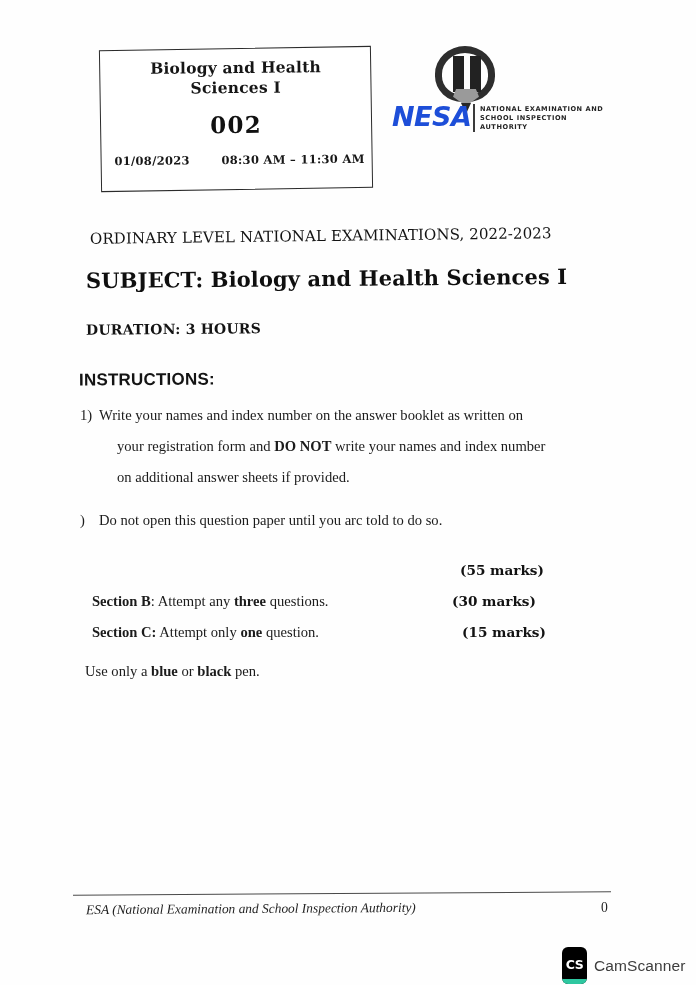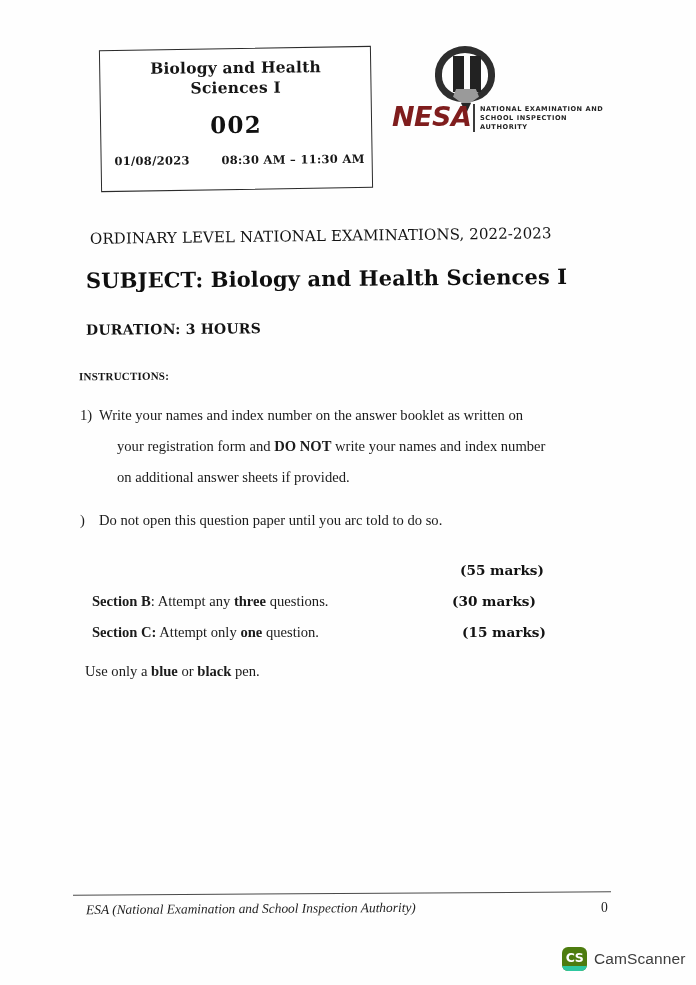"NESA" .nesa-word { color: #7f1d1d -> #1d4ed8 }
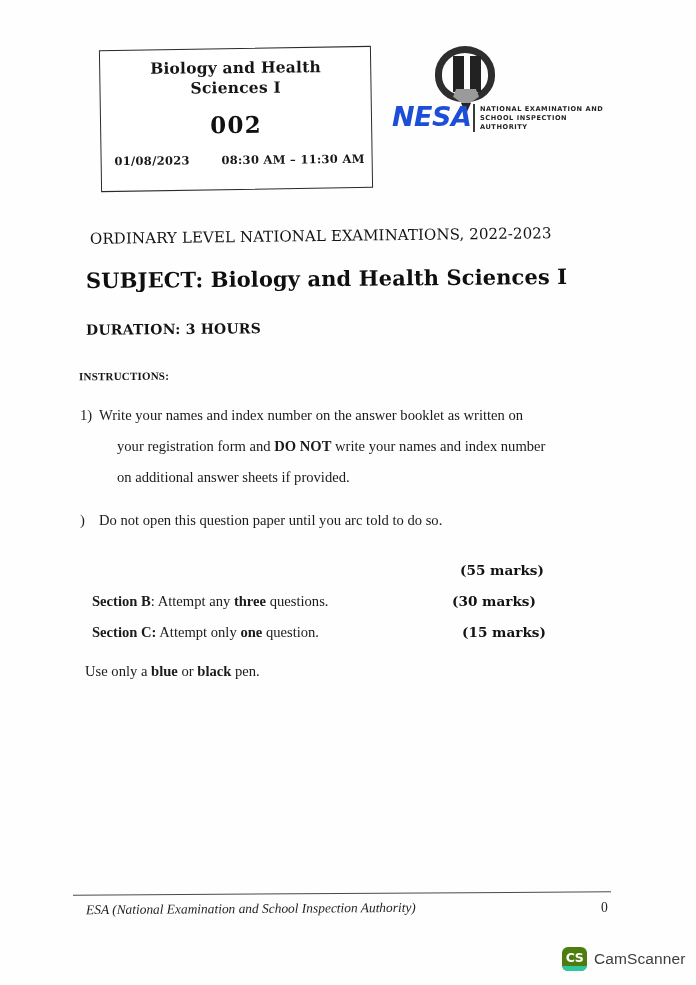"INSTRUCTIONS:" .instr-heading { font-family: Liberation Serif, serif -> Liberation Sans, sans-serif; font-size: 11px -> 17px }
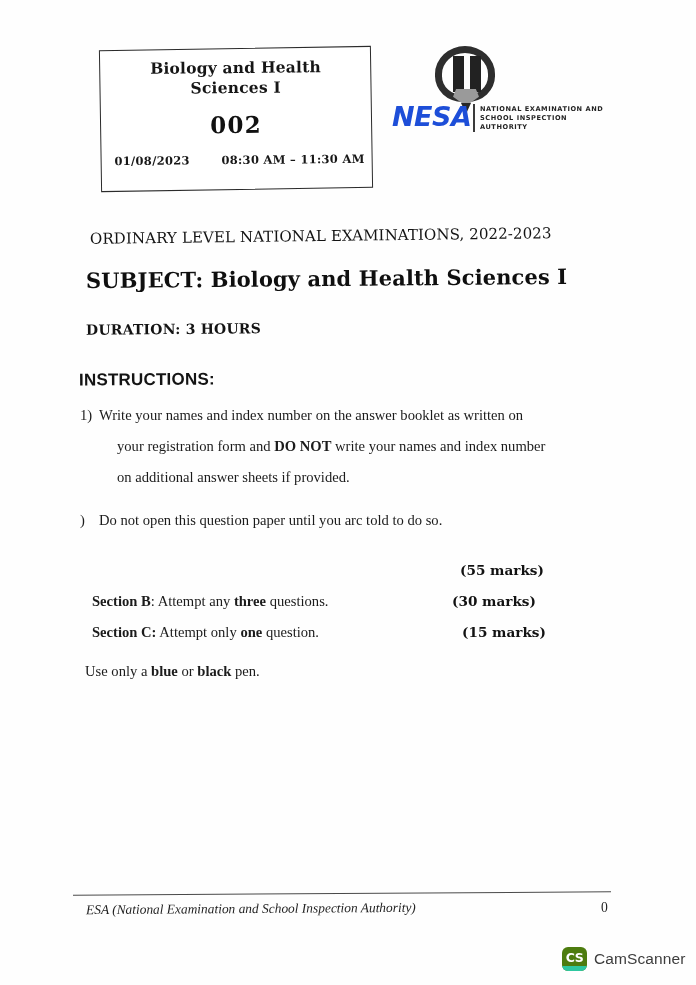"CS" .cs-badge { background: #4d7c0f -> #000000; height: 24px -> 37px }
